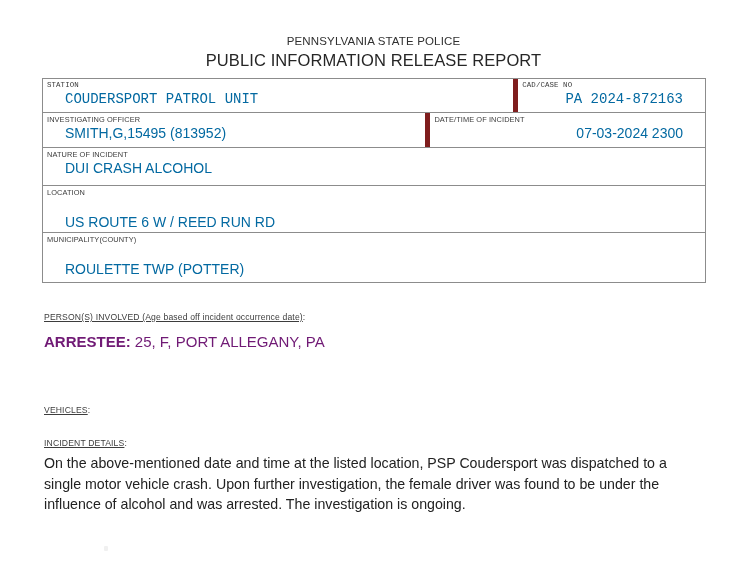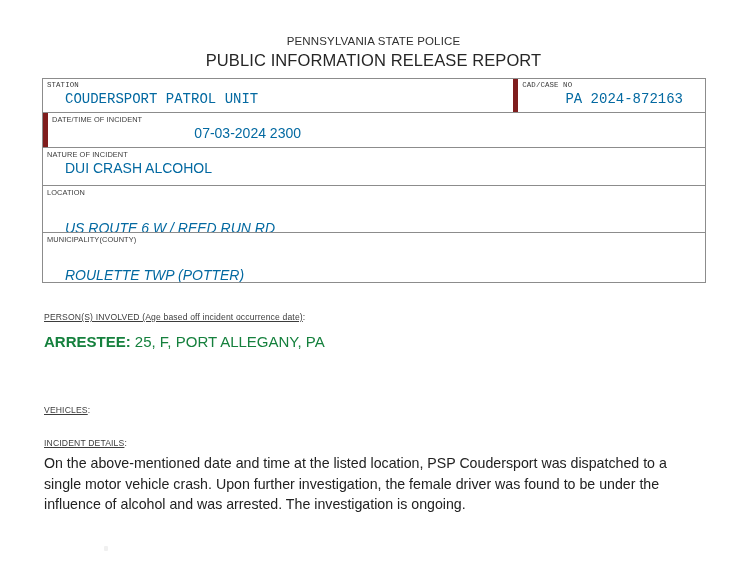"INVESTIGATING OFFICER" div.fcell { html: none -> <div> <span>INVESTIGATING OFFICER</span> <span>SMITH,G,15495 (813952)</span> </div> }
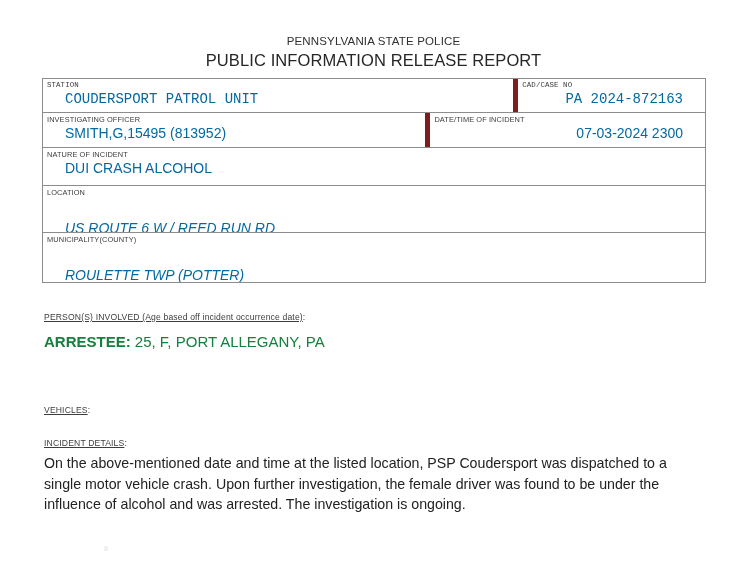"US ROUTE 6 W /" .row-4 .fvalue, .row-5 .fvalue { font-style: italic -> none; margin-top: 22px -> 16px }
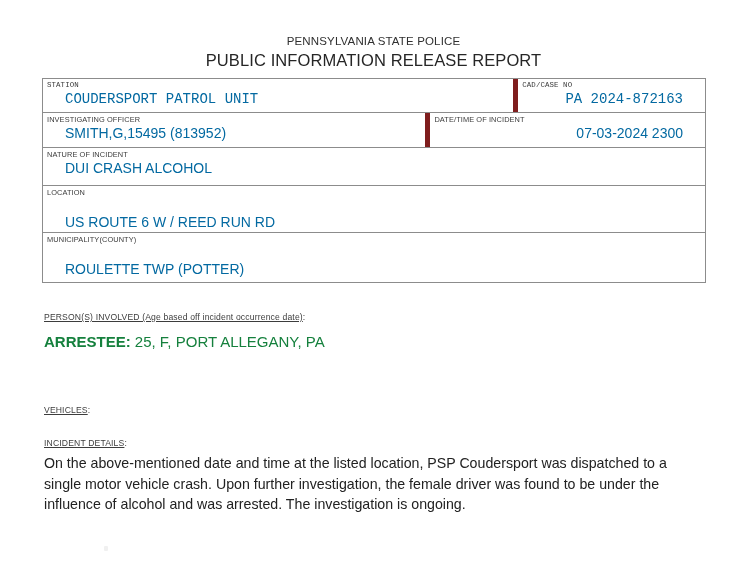"ARRESTEE: 25, F, PORT ALLEGANY," .sec-heading { color: #15803d -> #701a75 }
